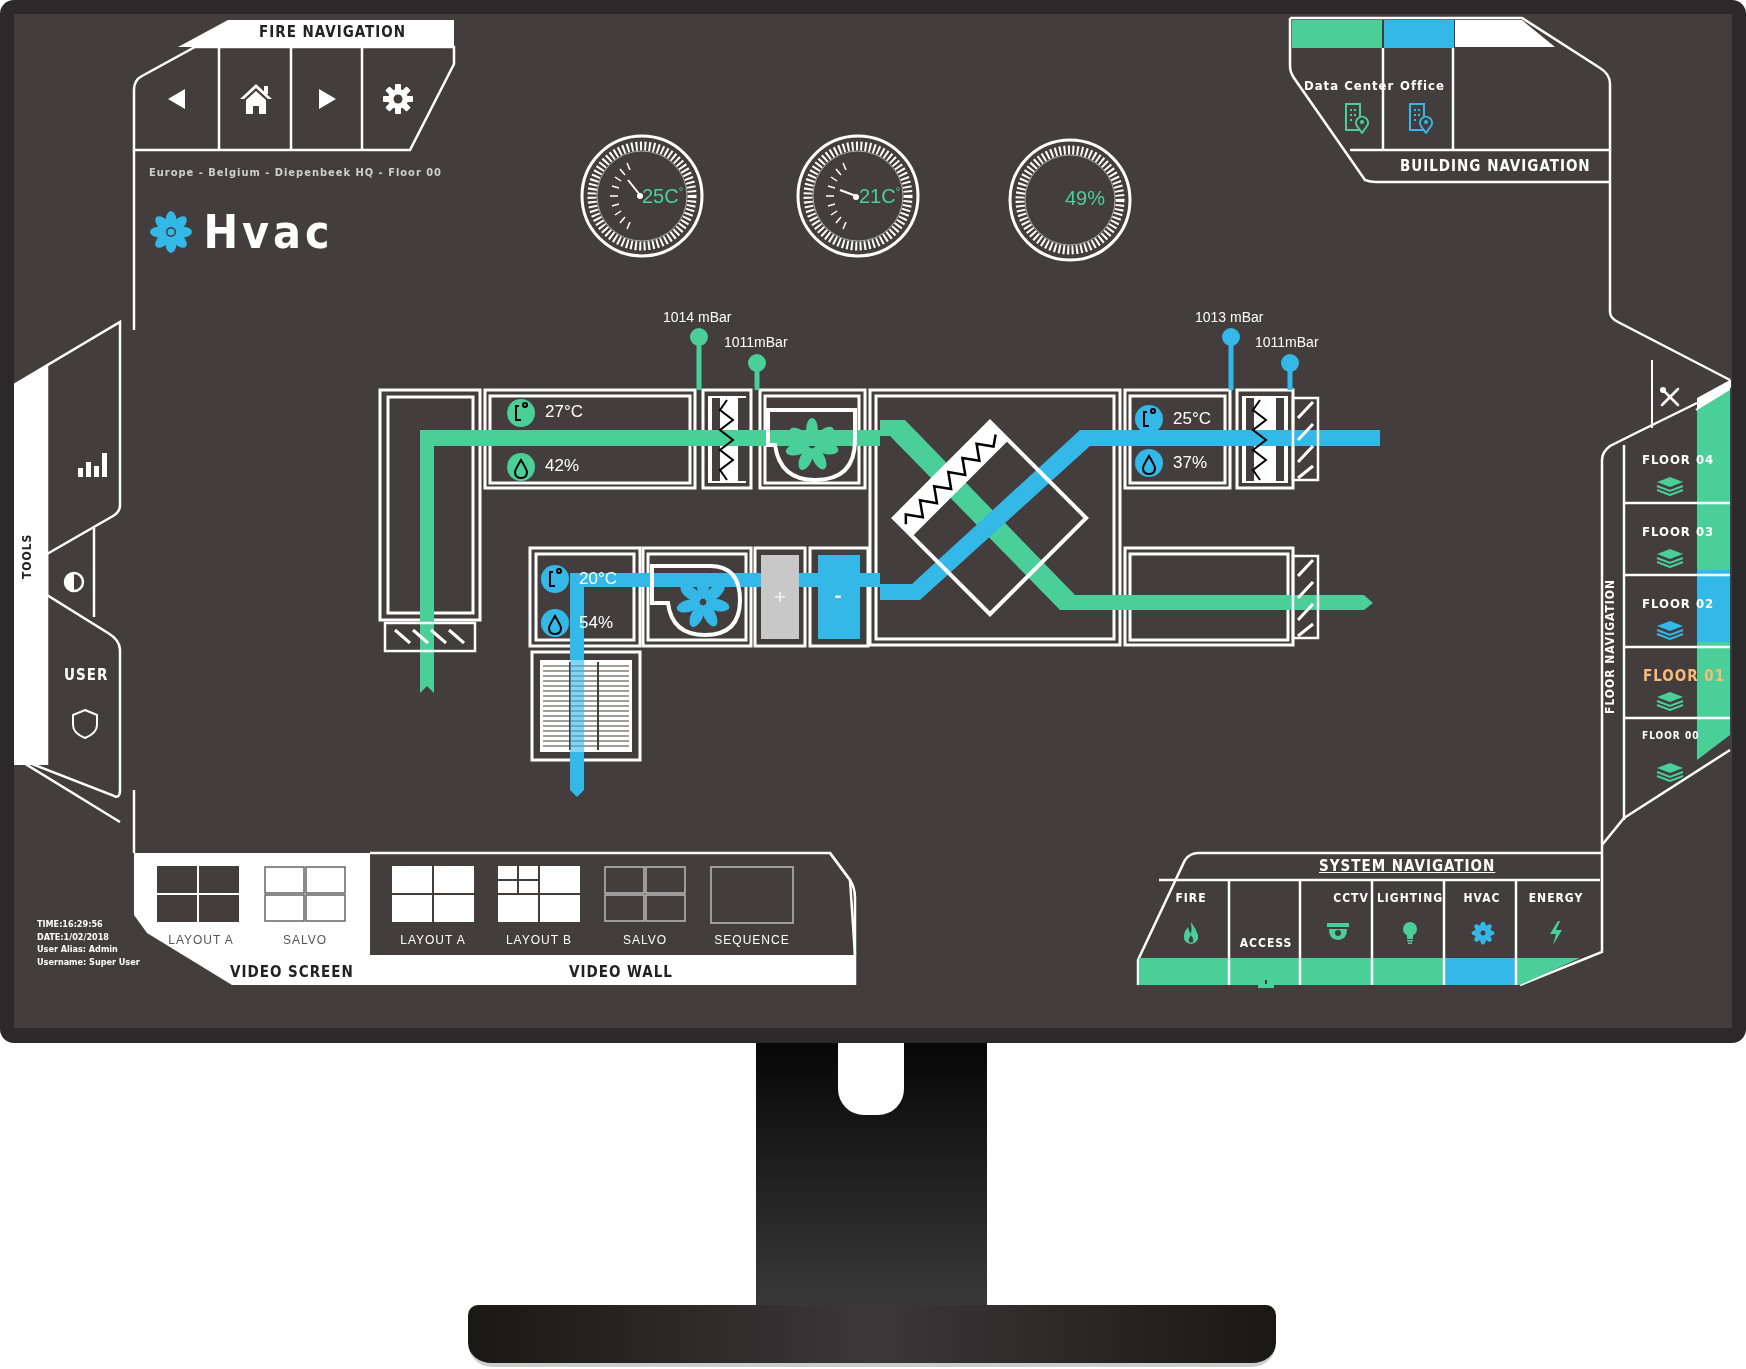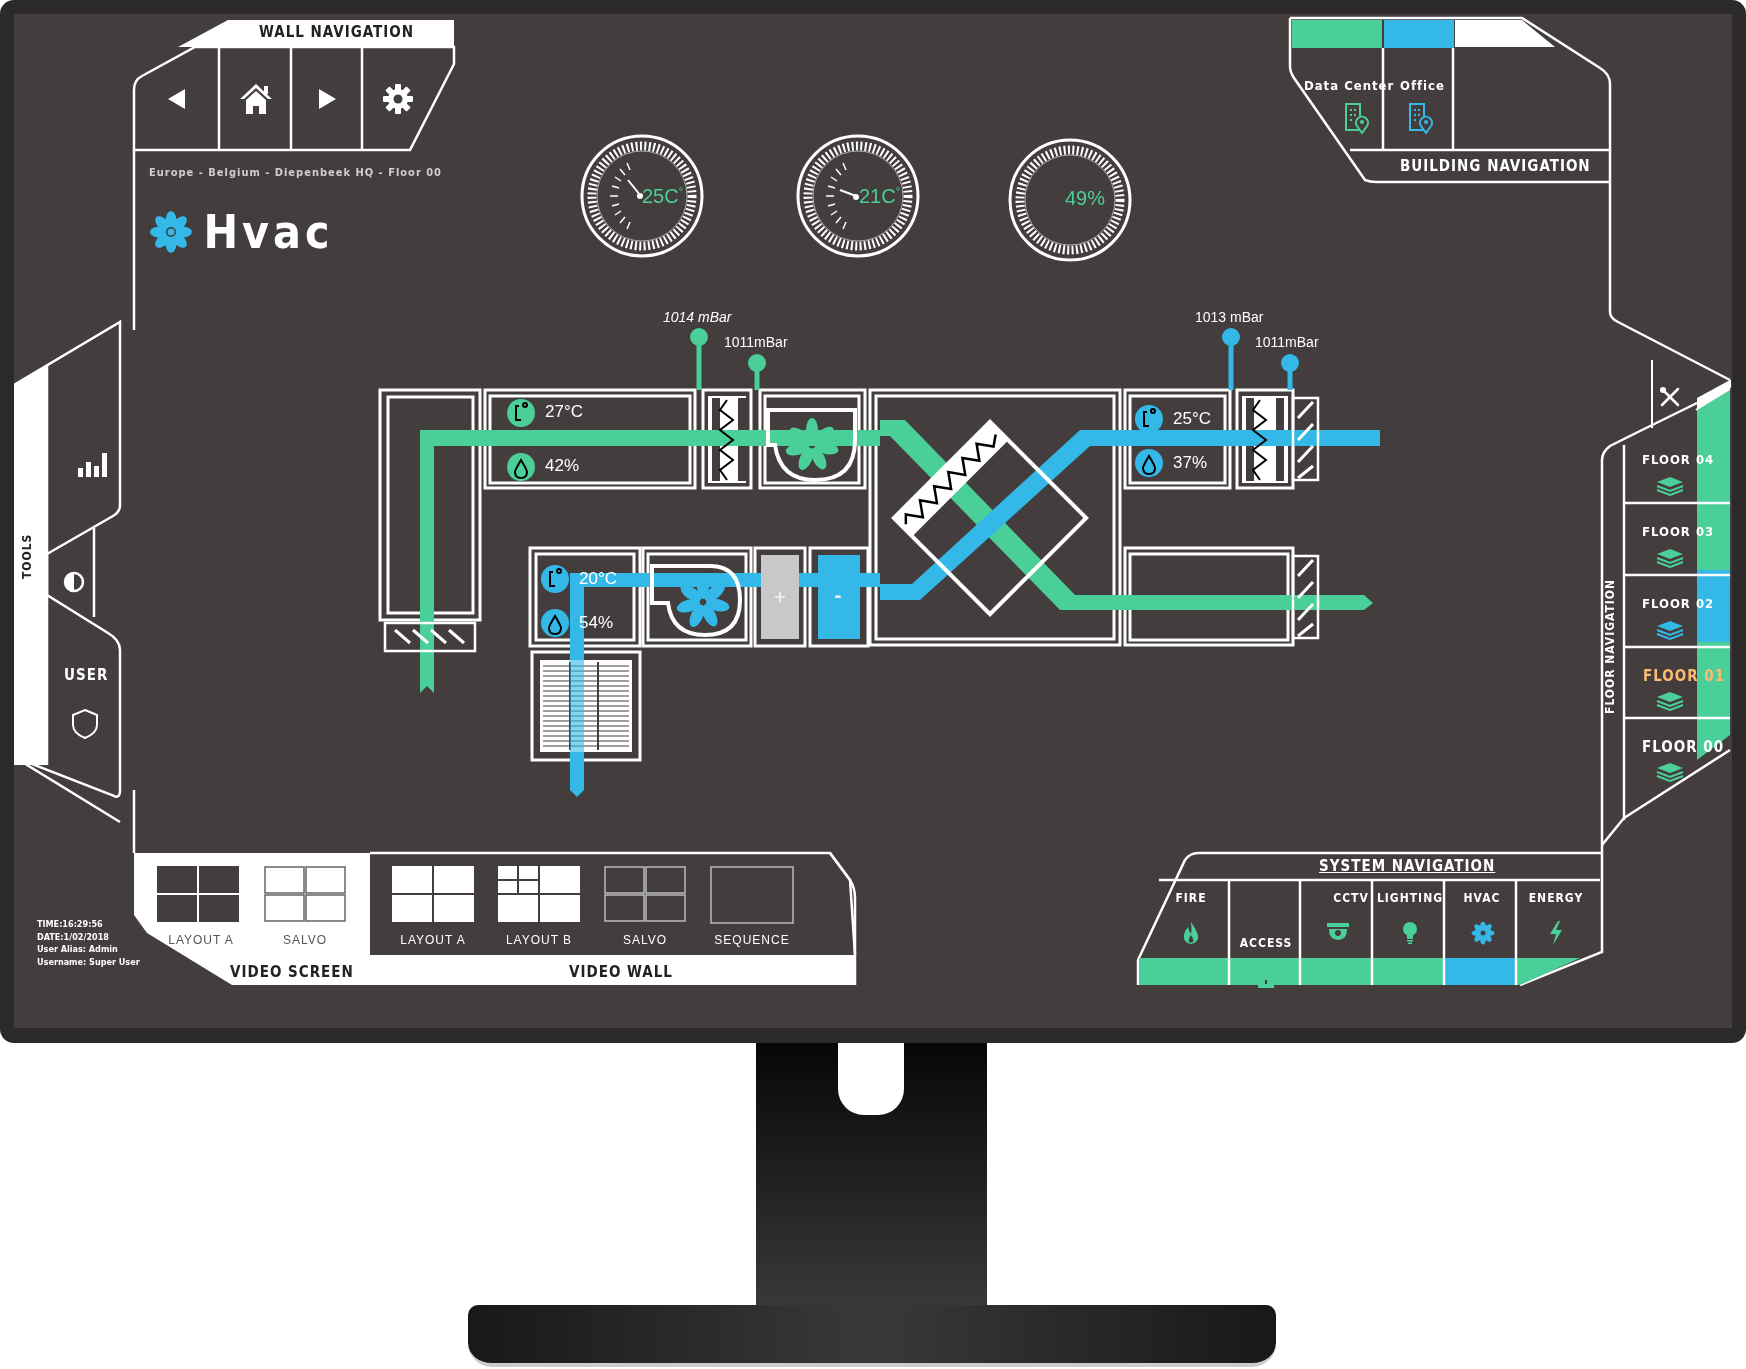"WALL NAVIGATION" div.lbl { text: WALL -> FIRE }
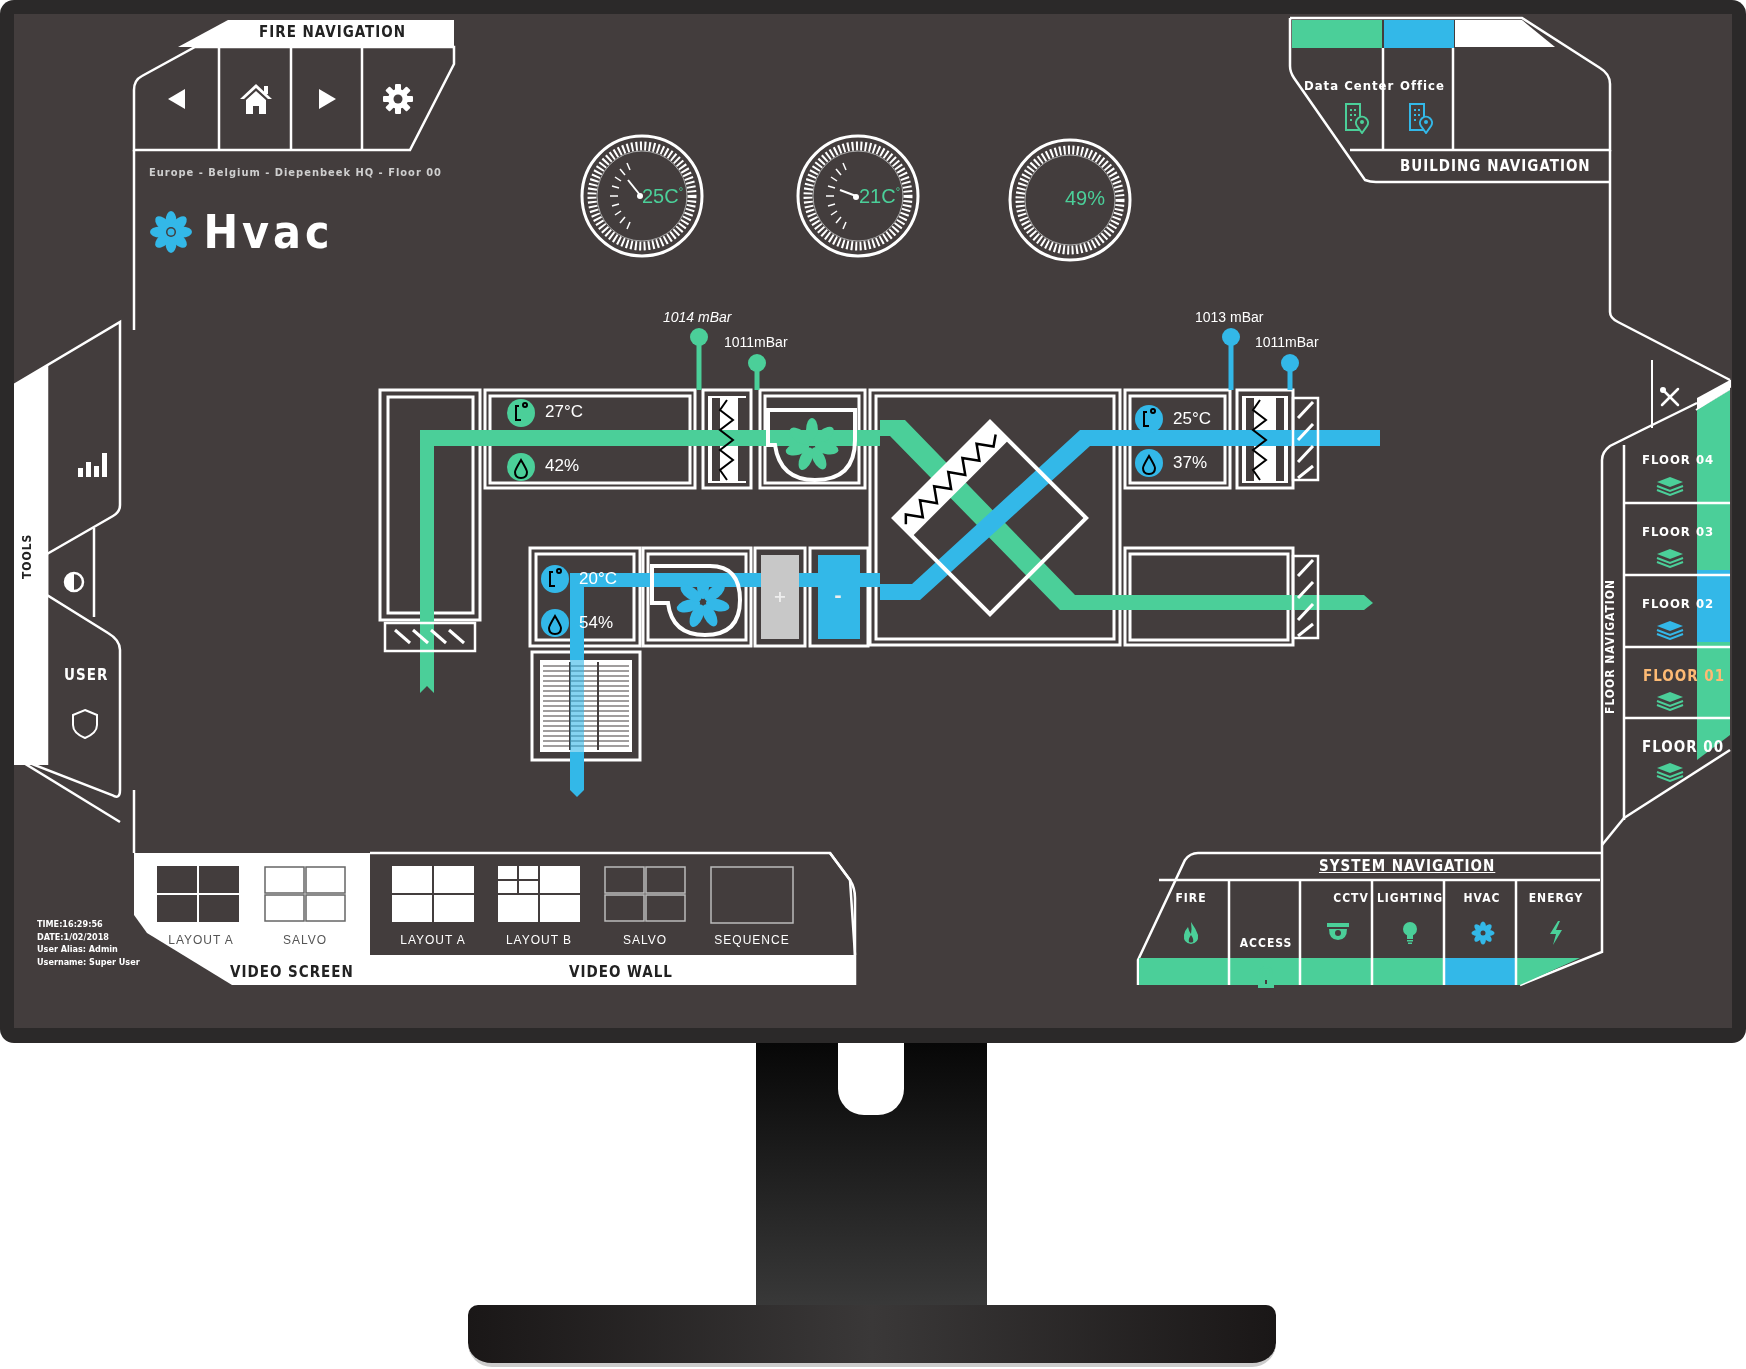"1014 mBar" div.lbl { font-style: italic -> none }
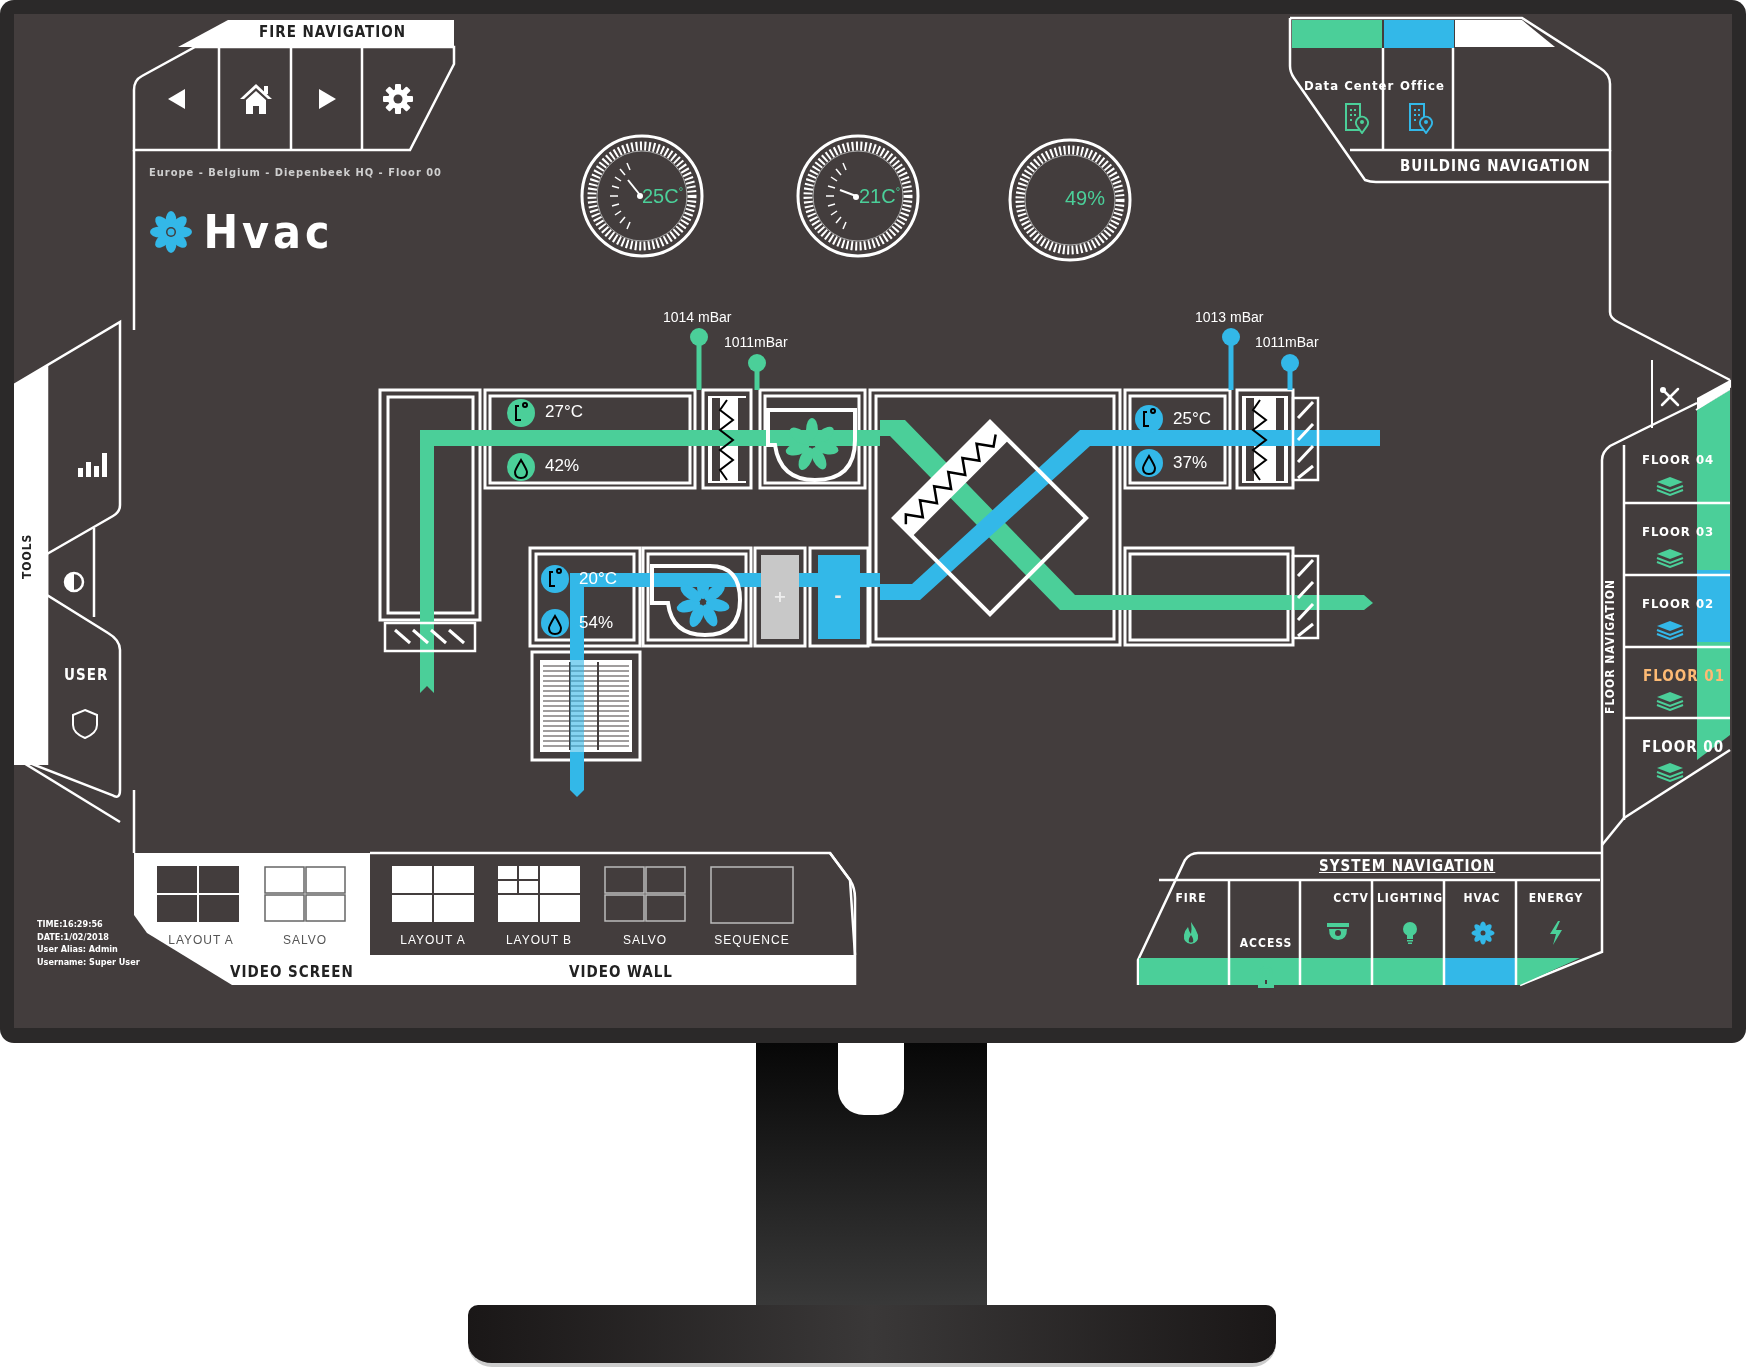"FLOOR 00" div.lbl { font-size: 15px -> 10px; top: 8px -> 0 }
